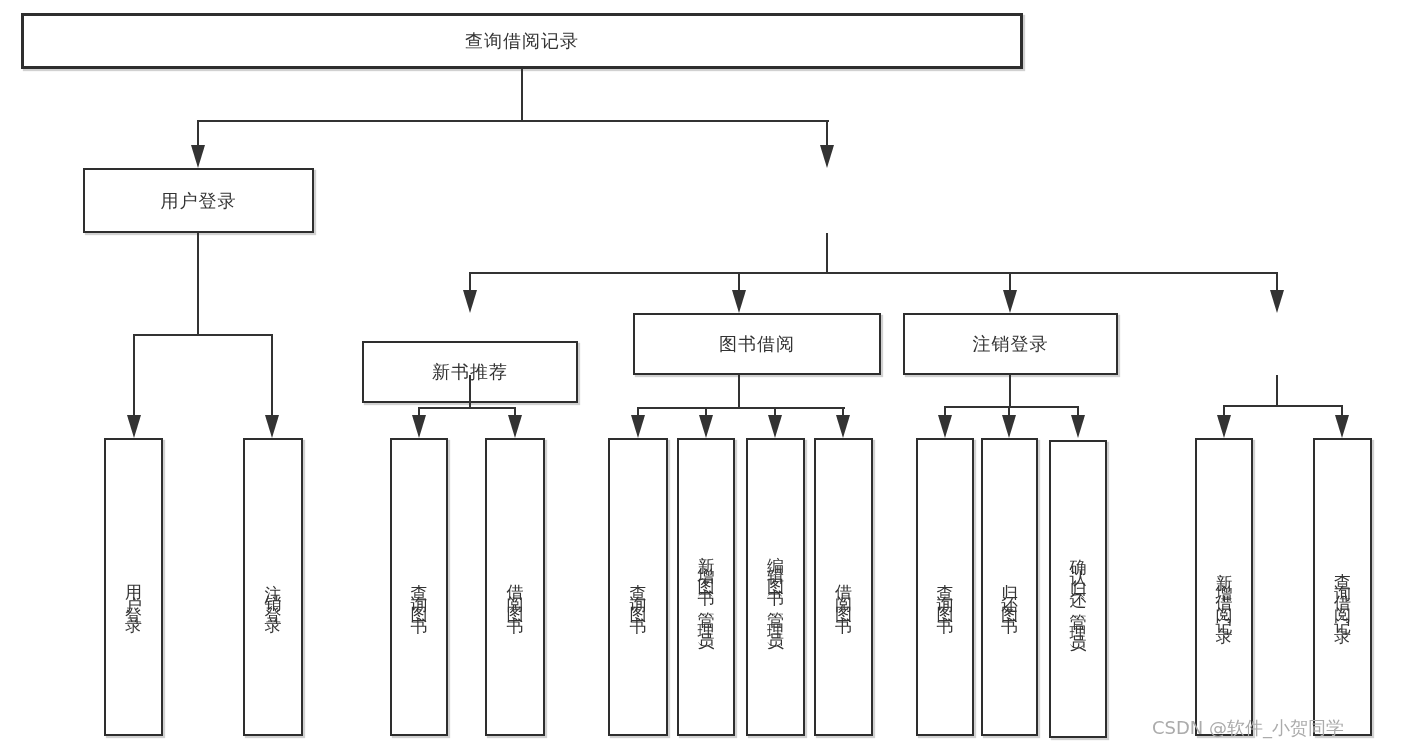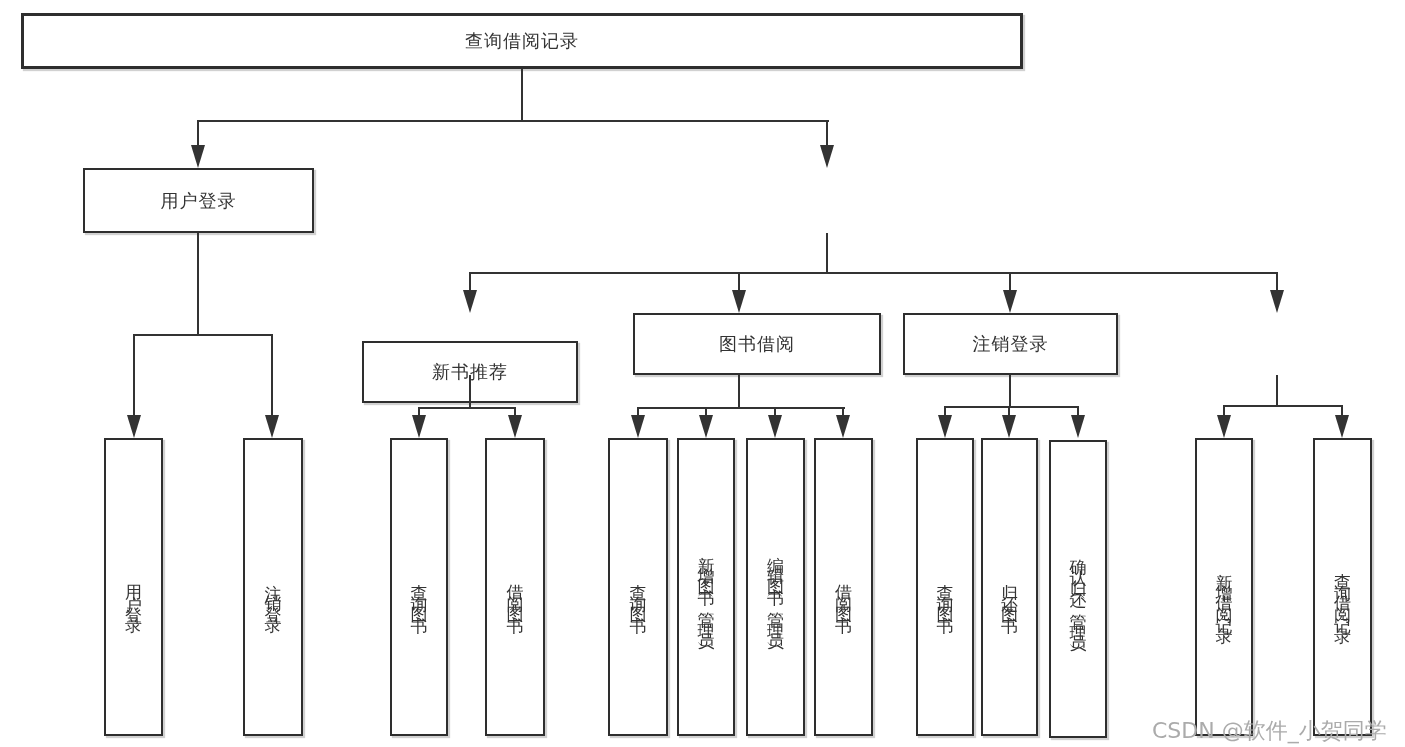"CSDN @软件_小贺同学" .watermark { font-size: 22px -> 18px }
